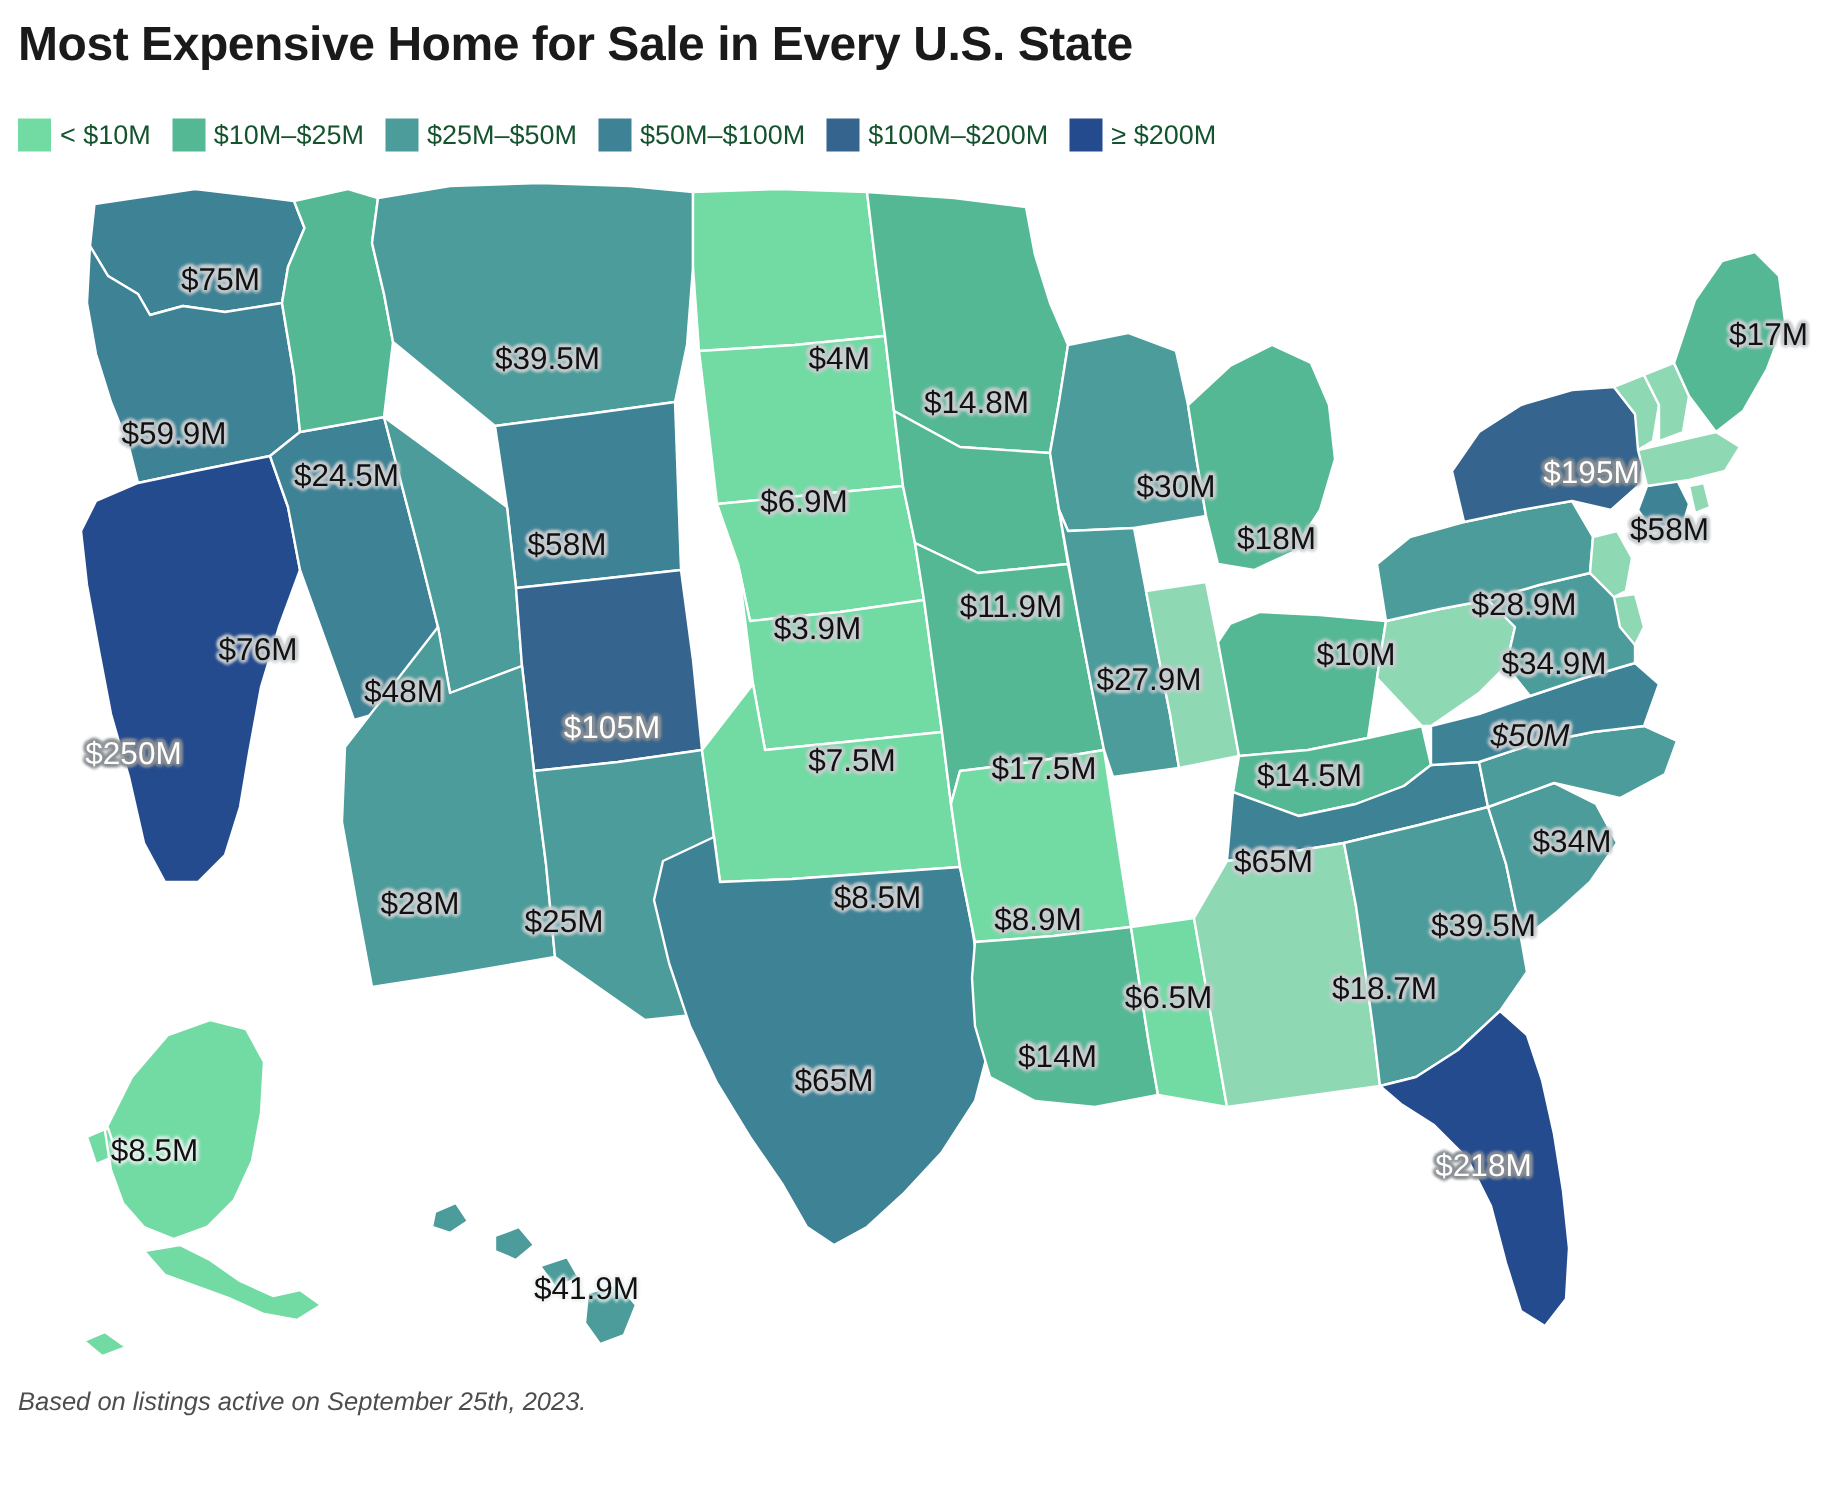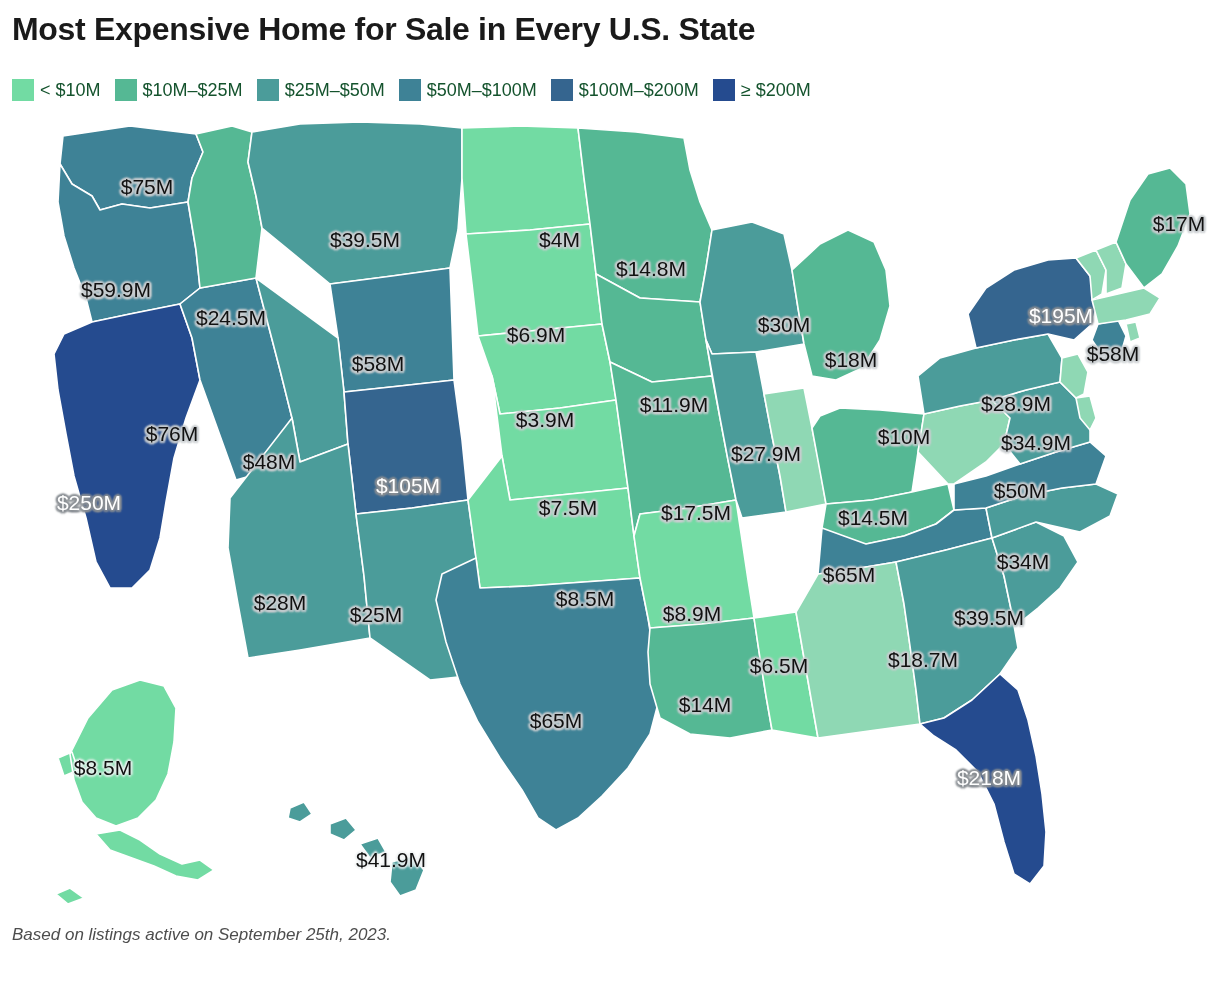"$50M" div.label { font-style: none -> italic }
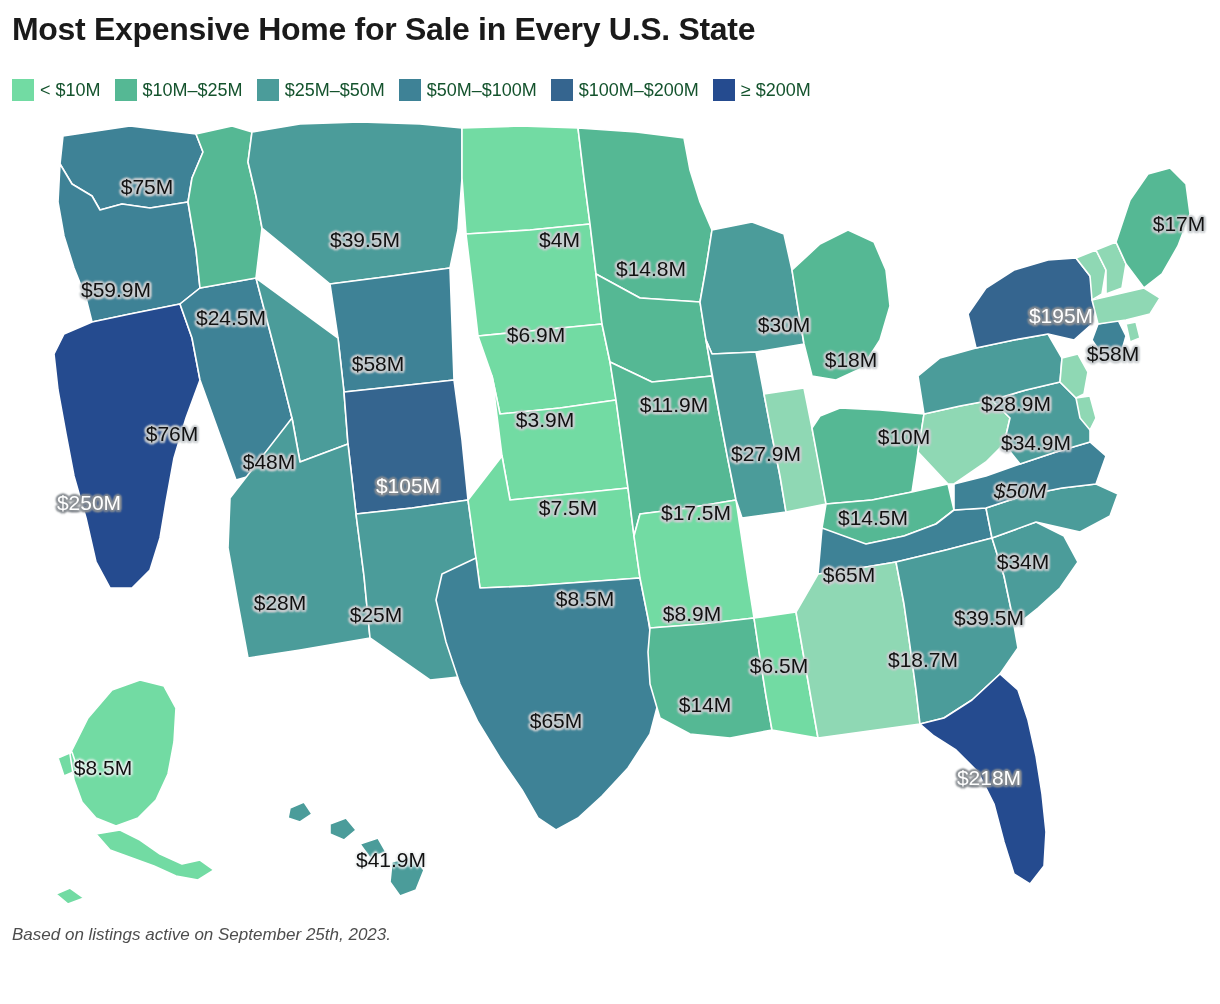"$34M" div.label { left: 1005px -> 1030px }
